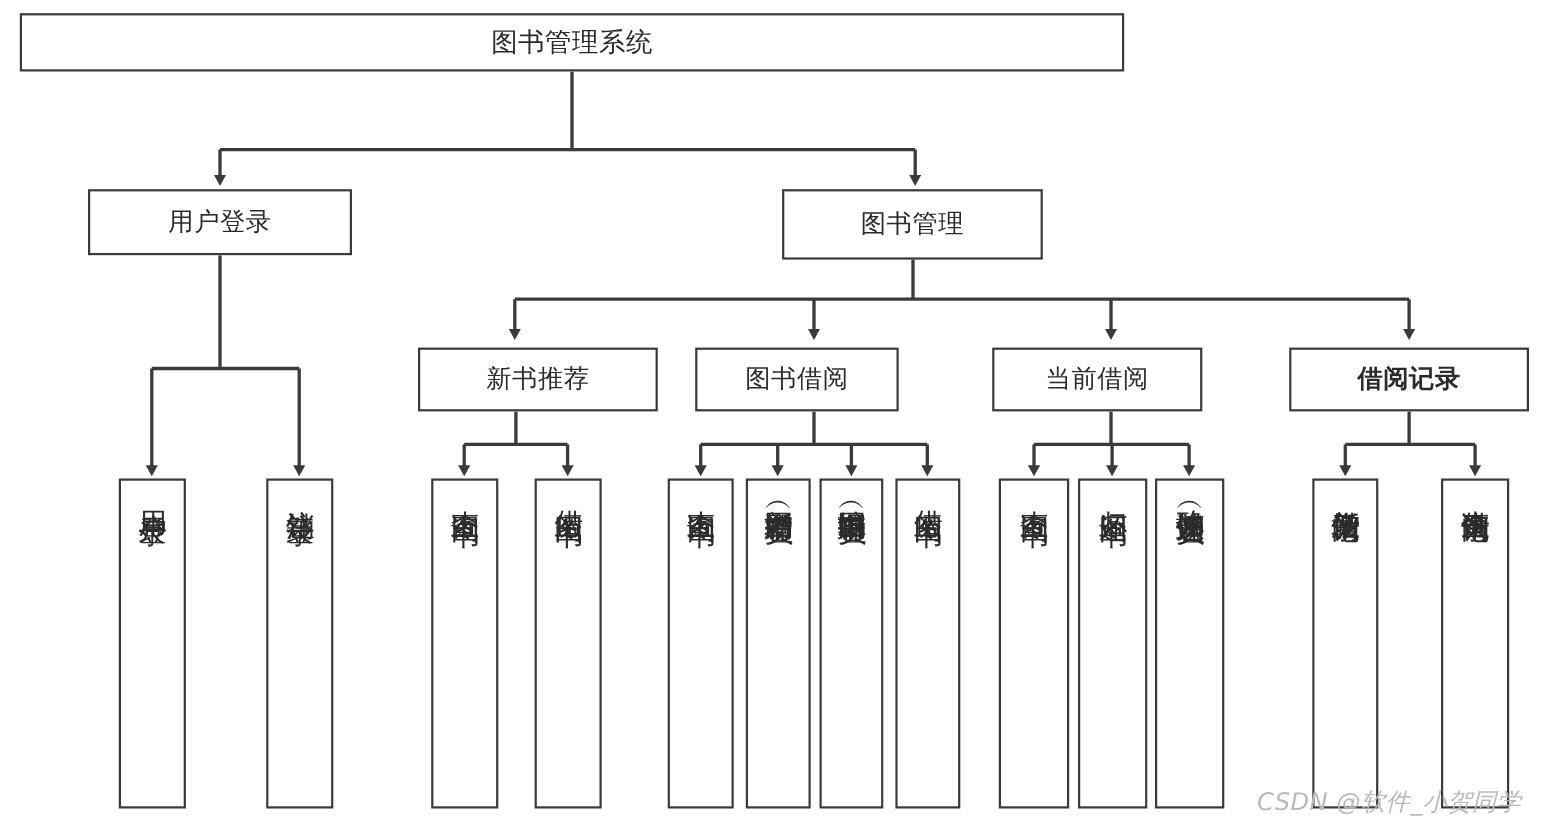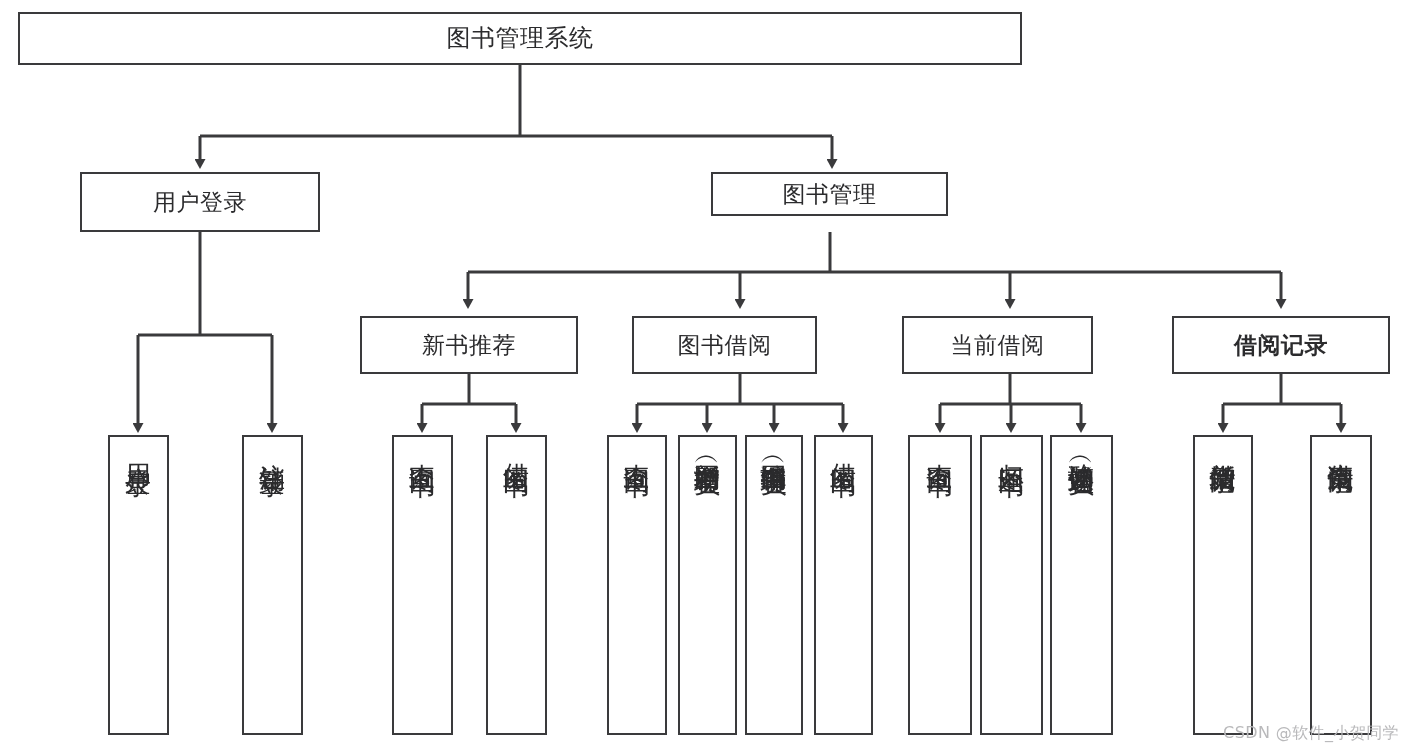"图书管理" div.node { height: 44px -> 64px }
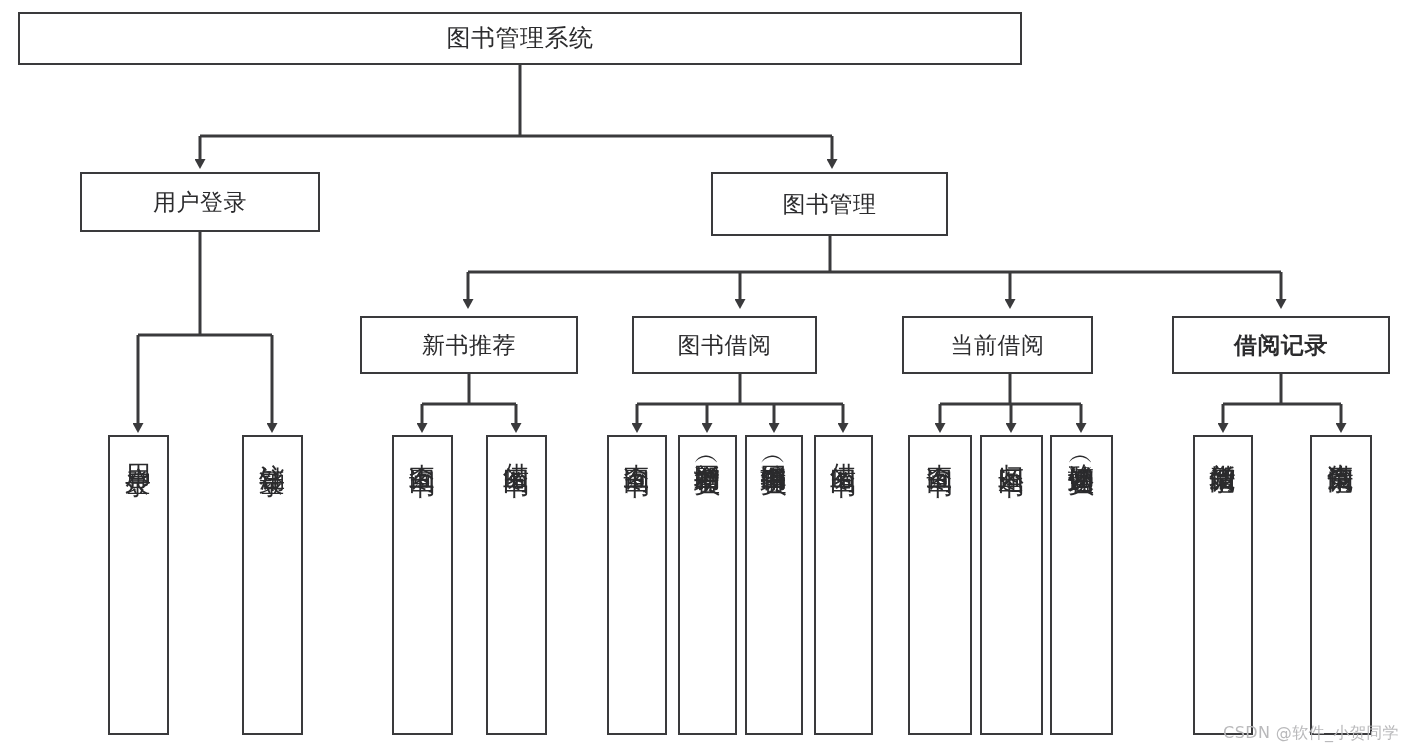"新书推荐" div.node { left: 360px -> 380px }
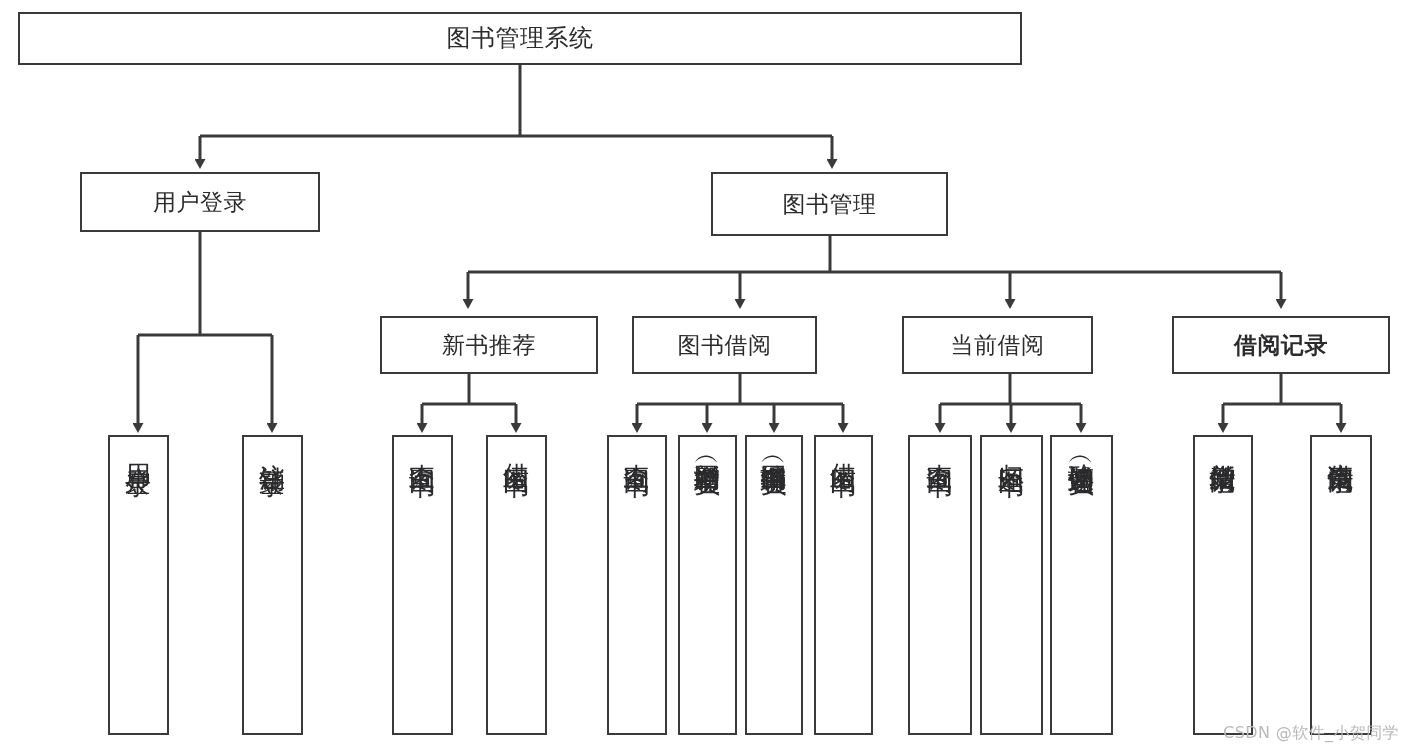"CSDN @软件_小贺同学" .watermark { font-size: 16px -> 22px; font-style: none -> italic; right: 6px -> 22px }
